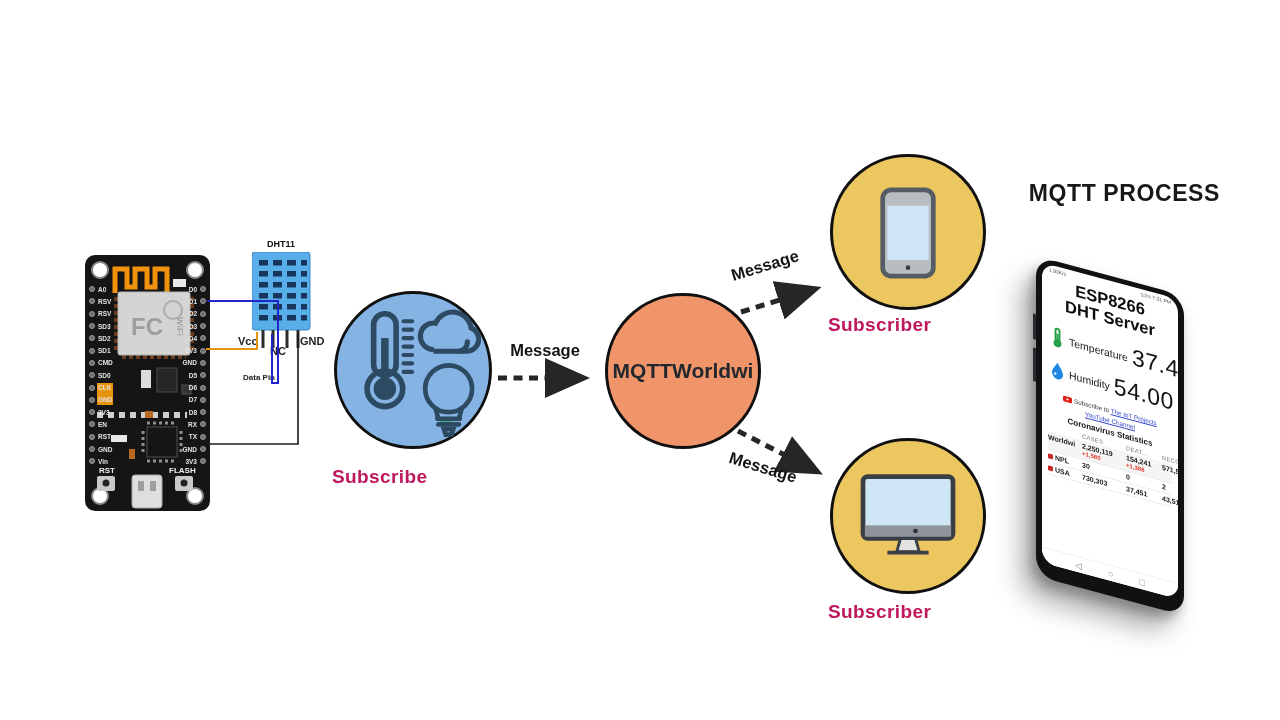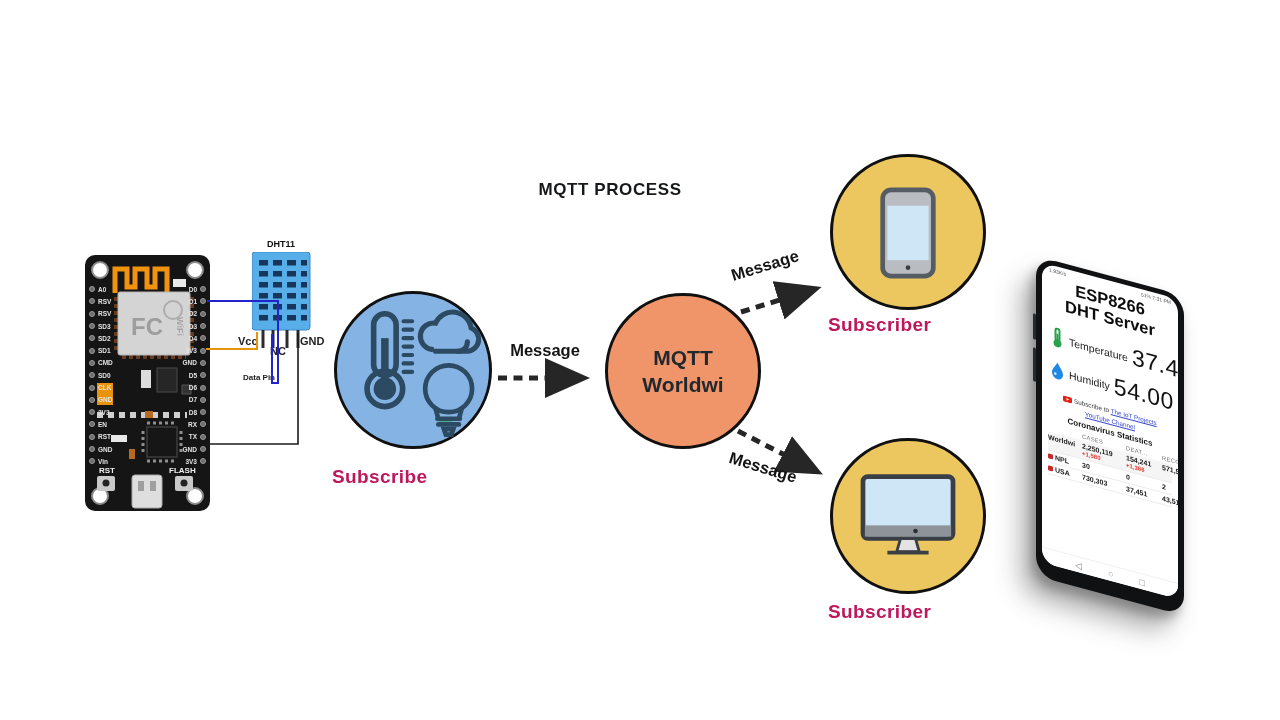"MQTT PROCESS" #page-title { font-size: 17px -> 23px; text-align: center -> right }
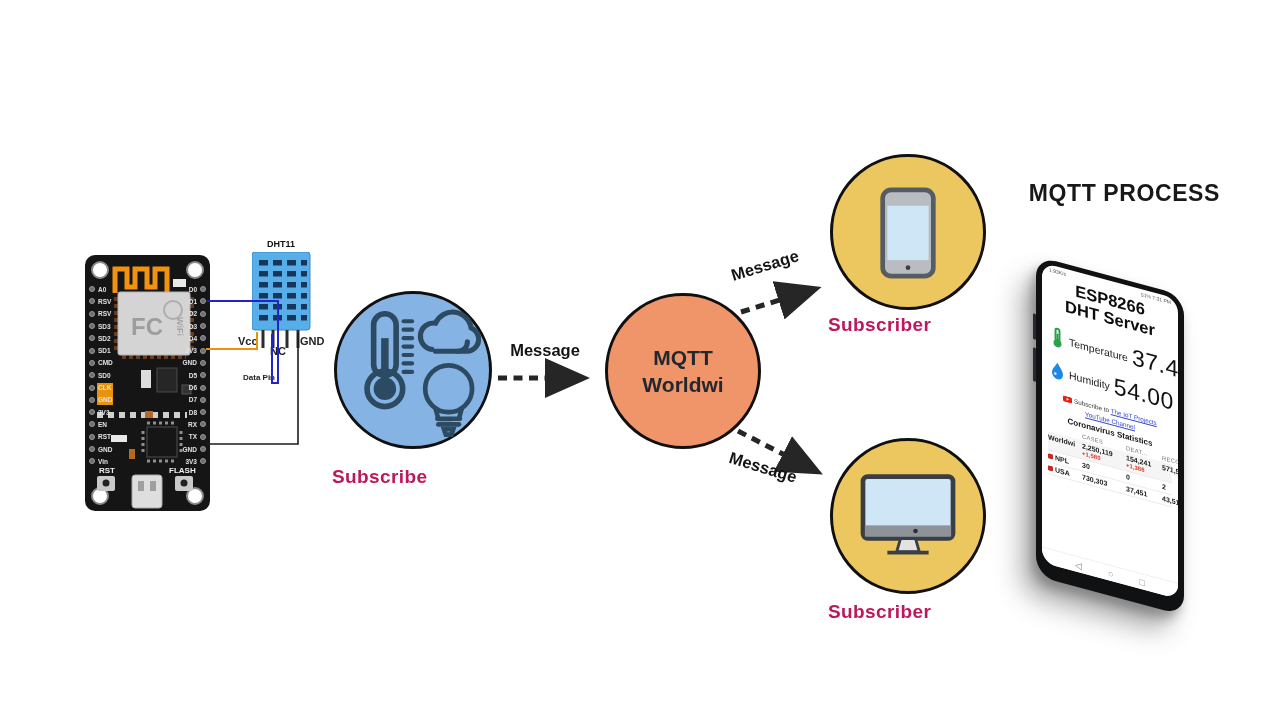"MQTT" #broker-circle { flex-direction: column -> none }
